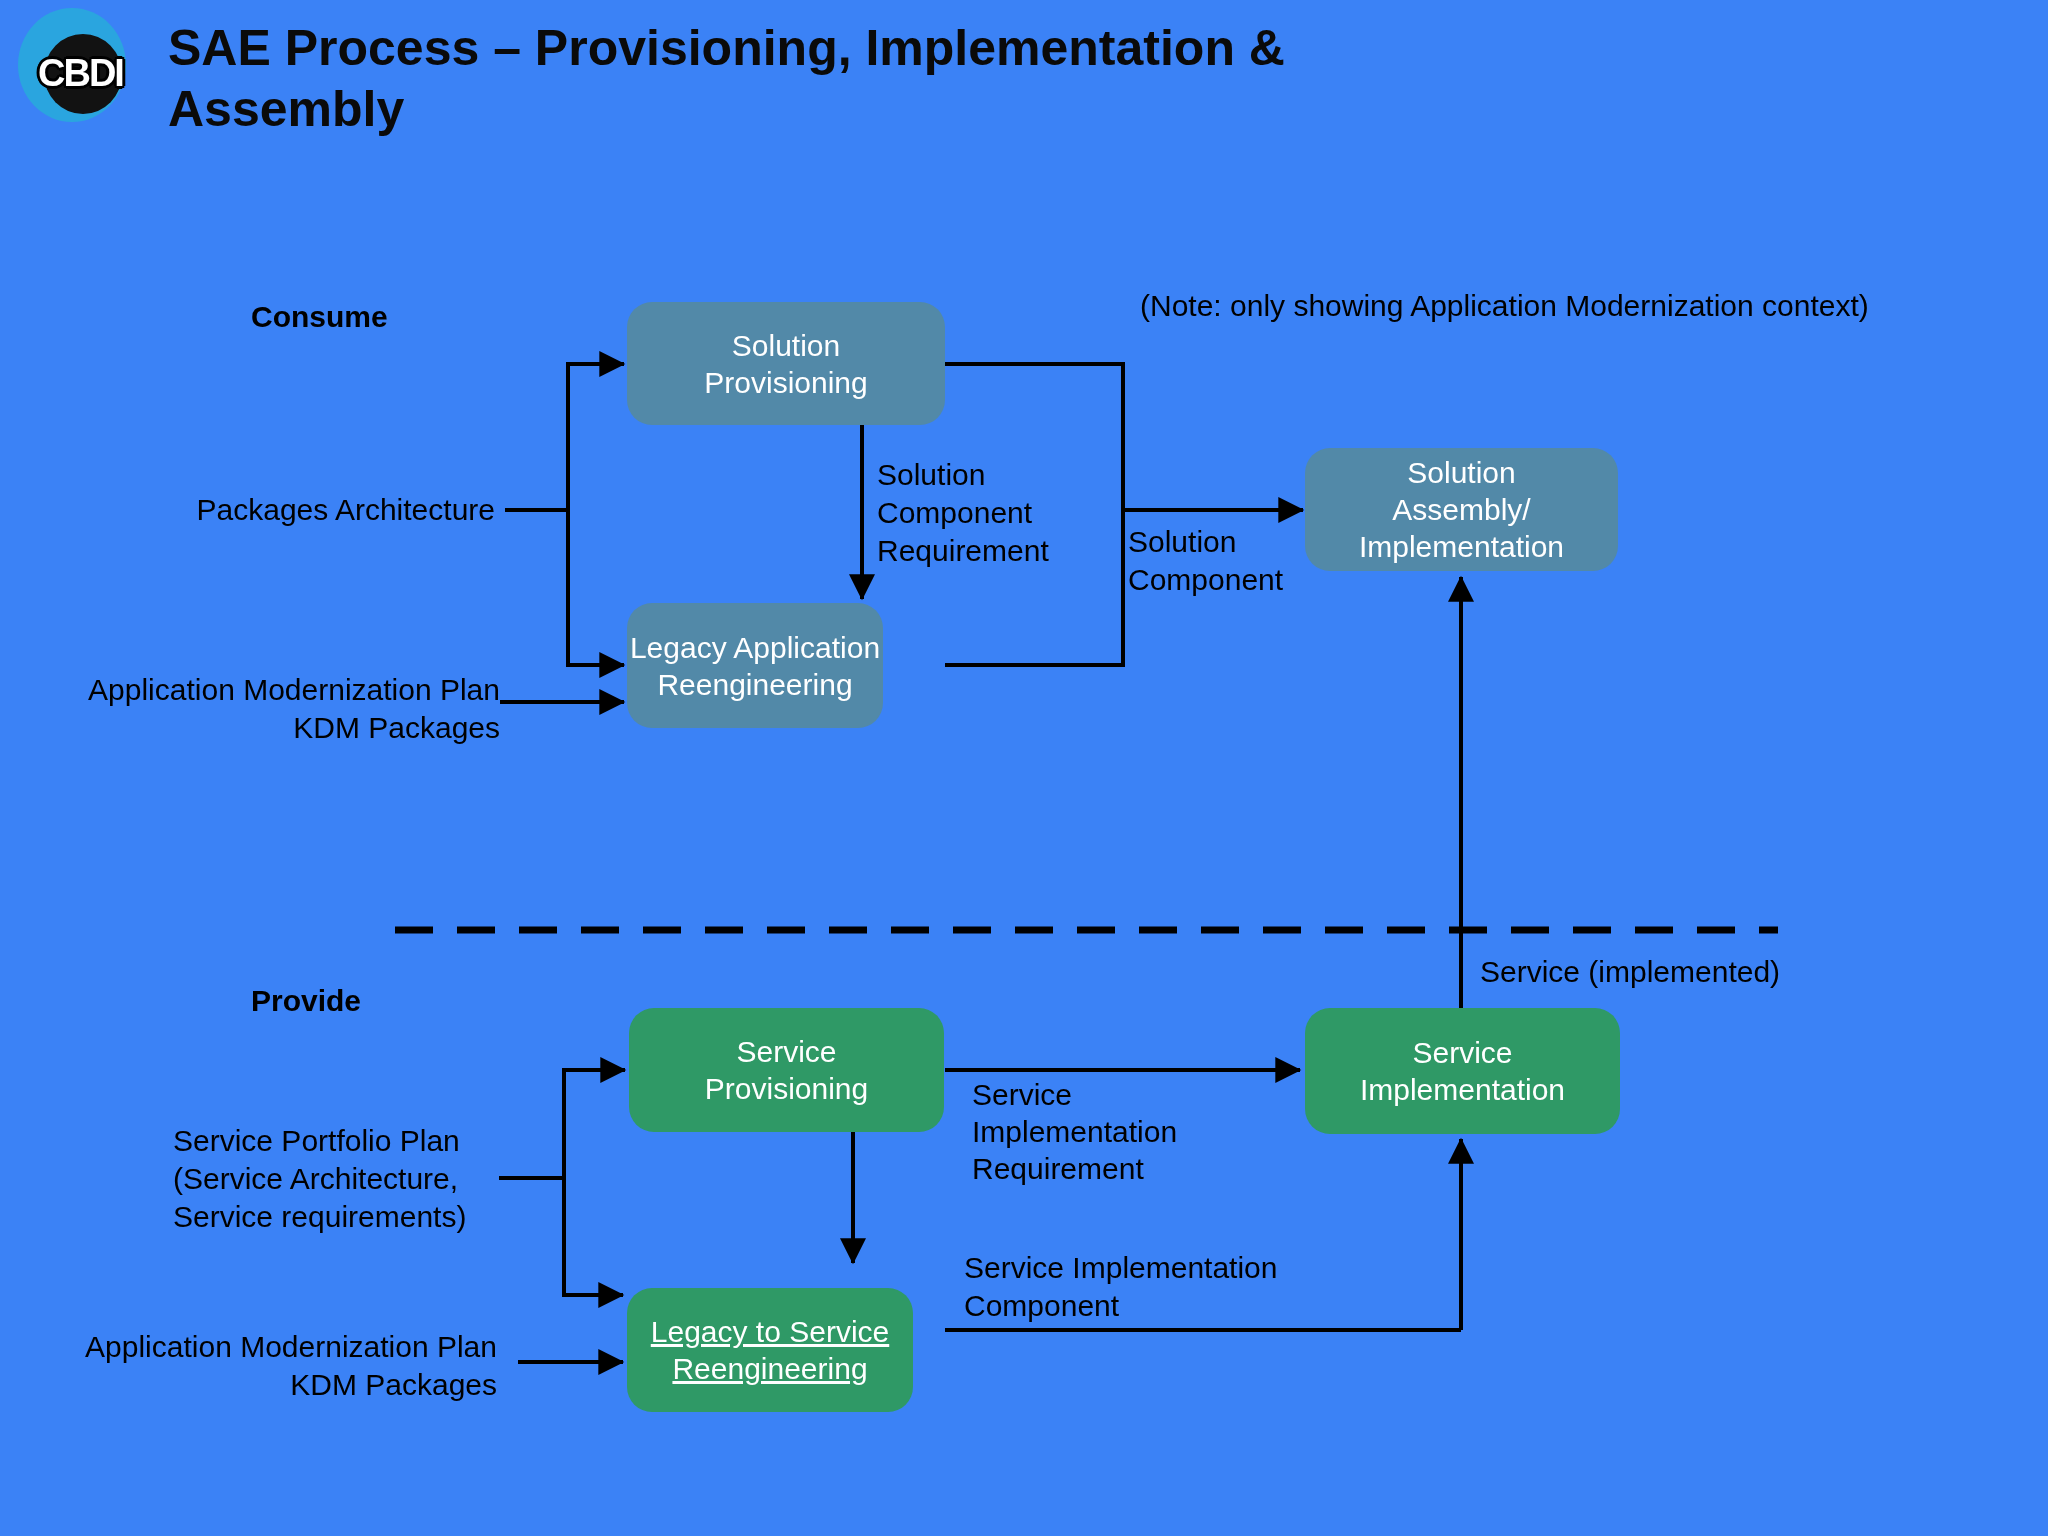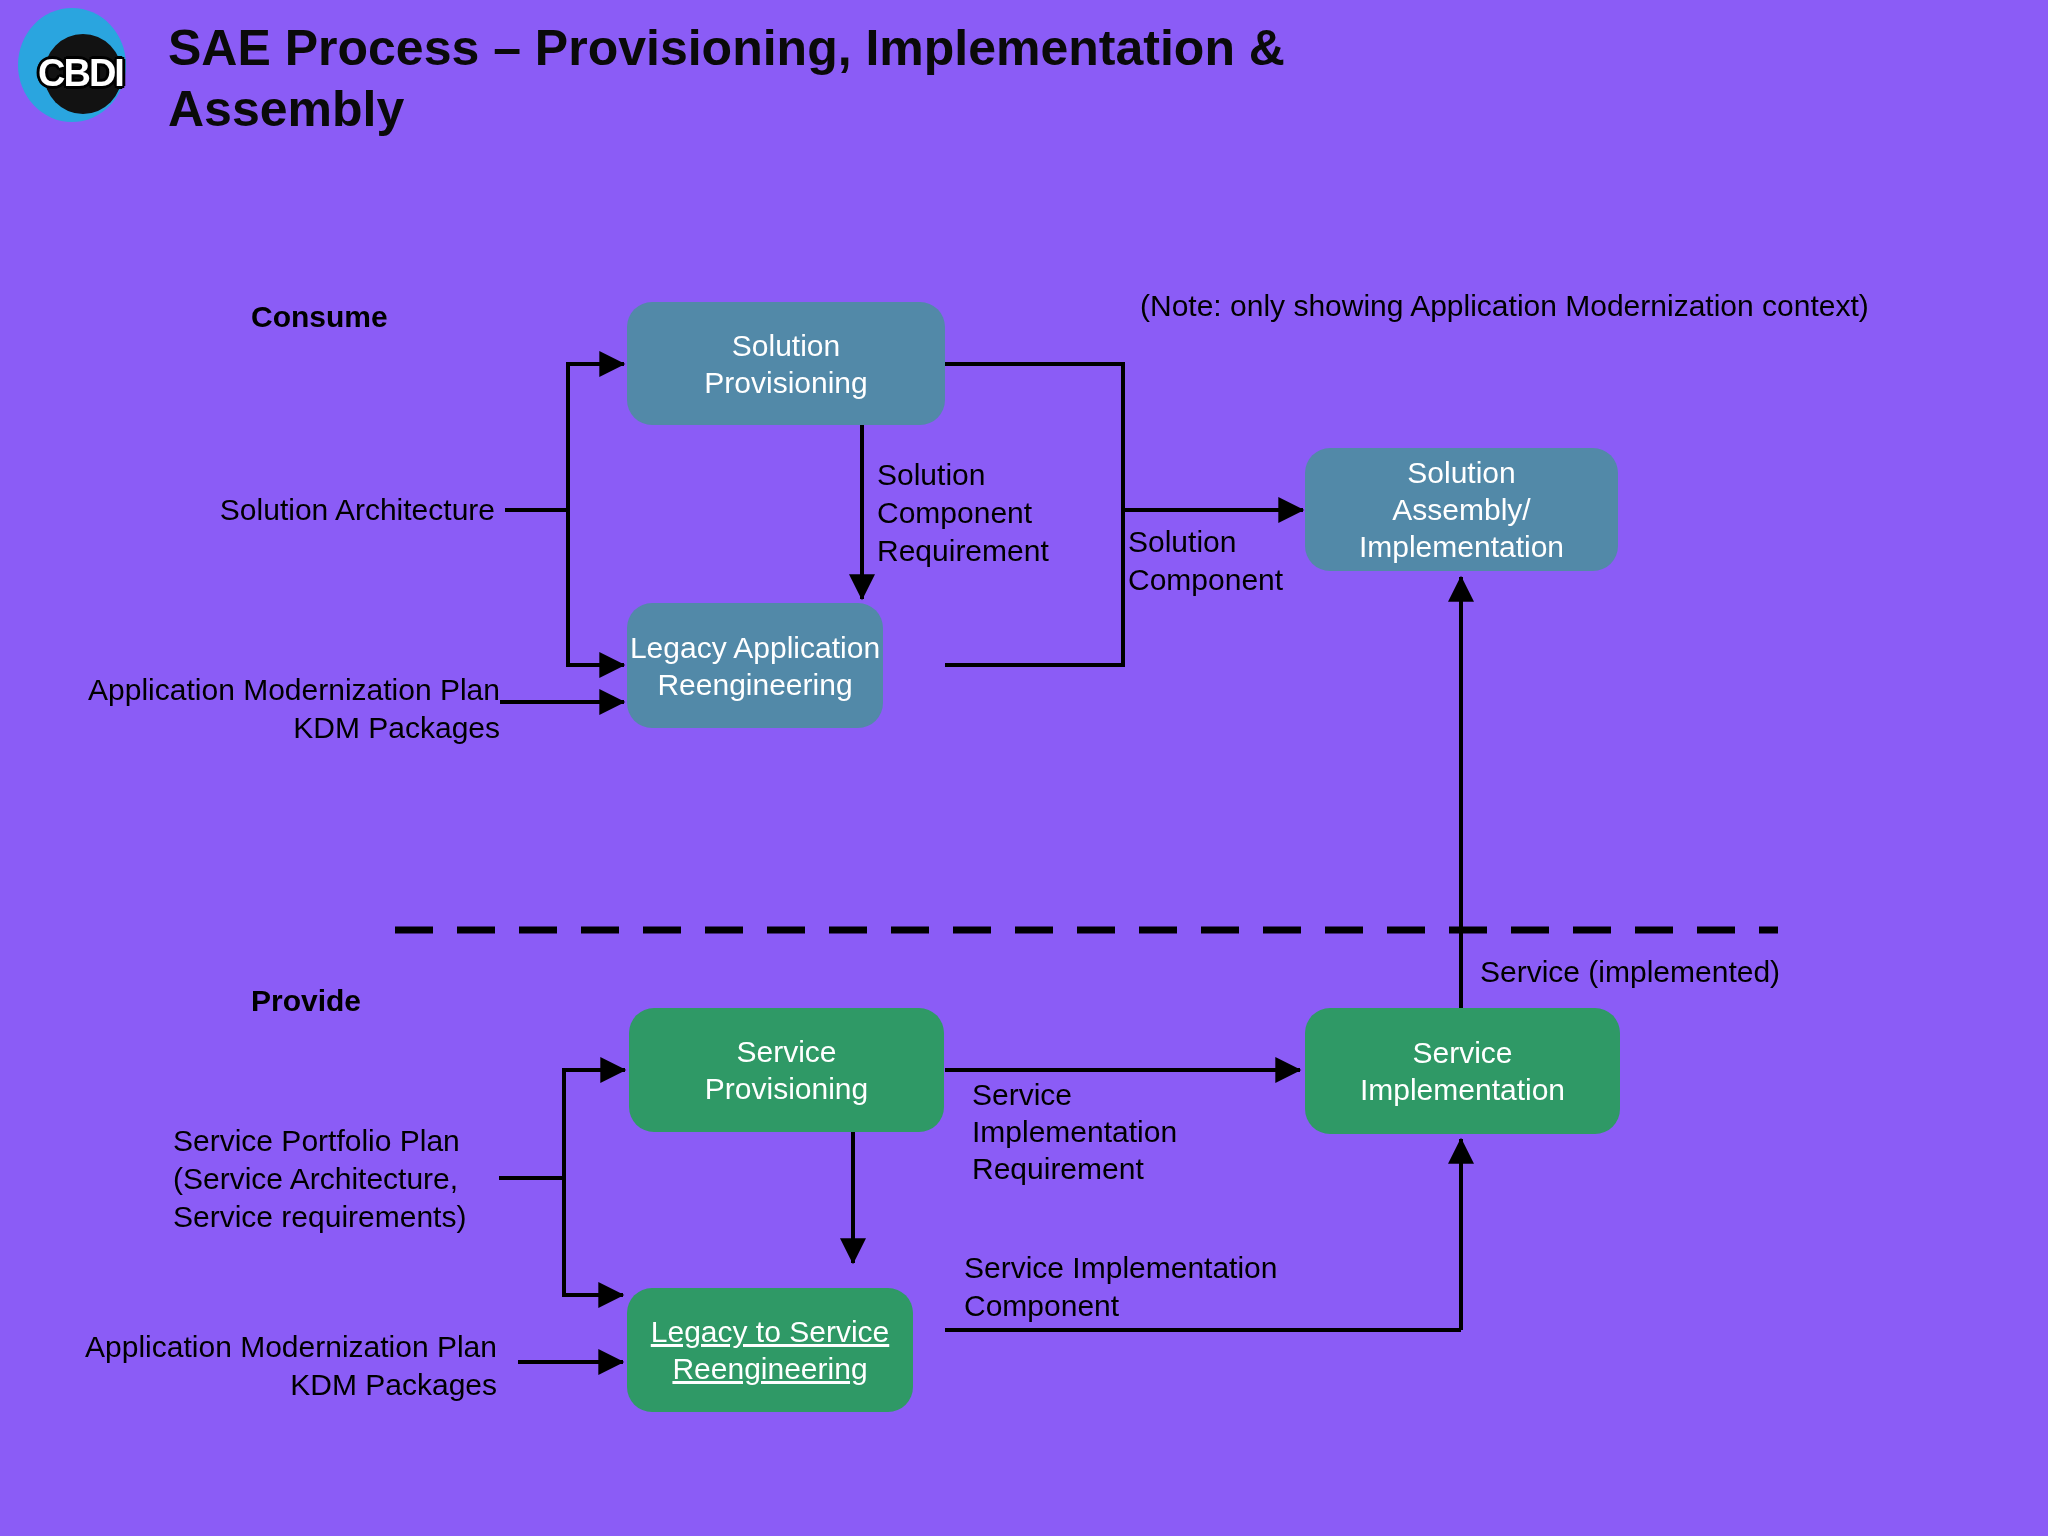"CBDI" #stage { background: #8b5cf6 -> #3b82f6 }
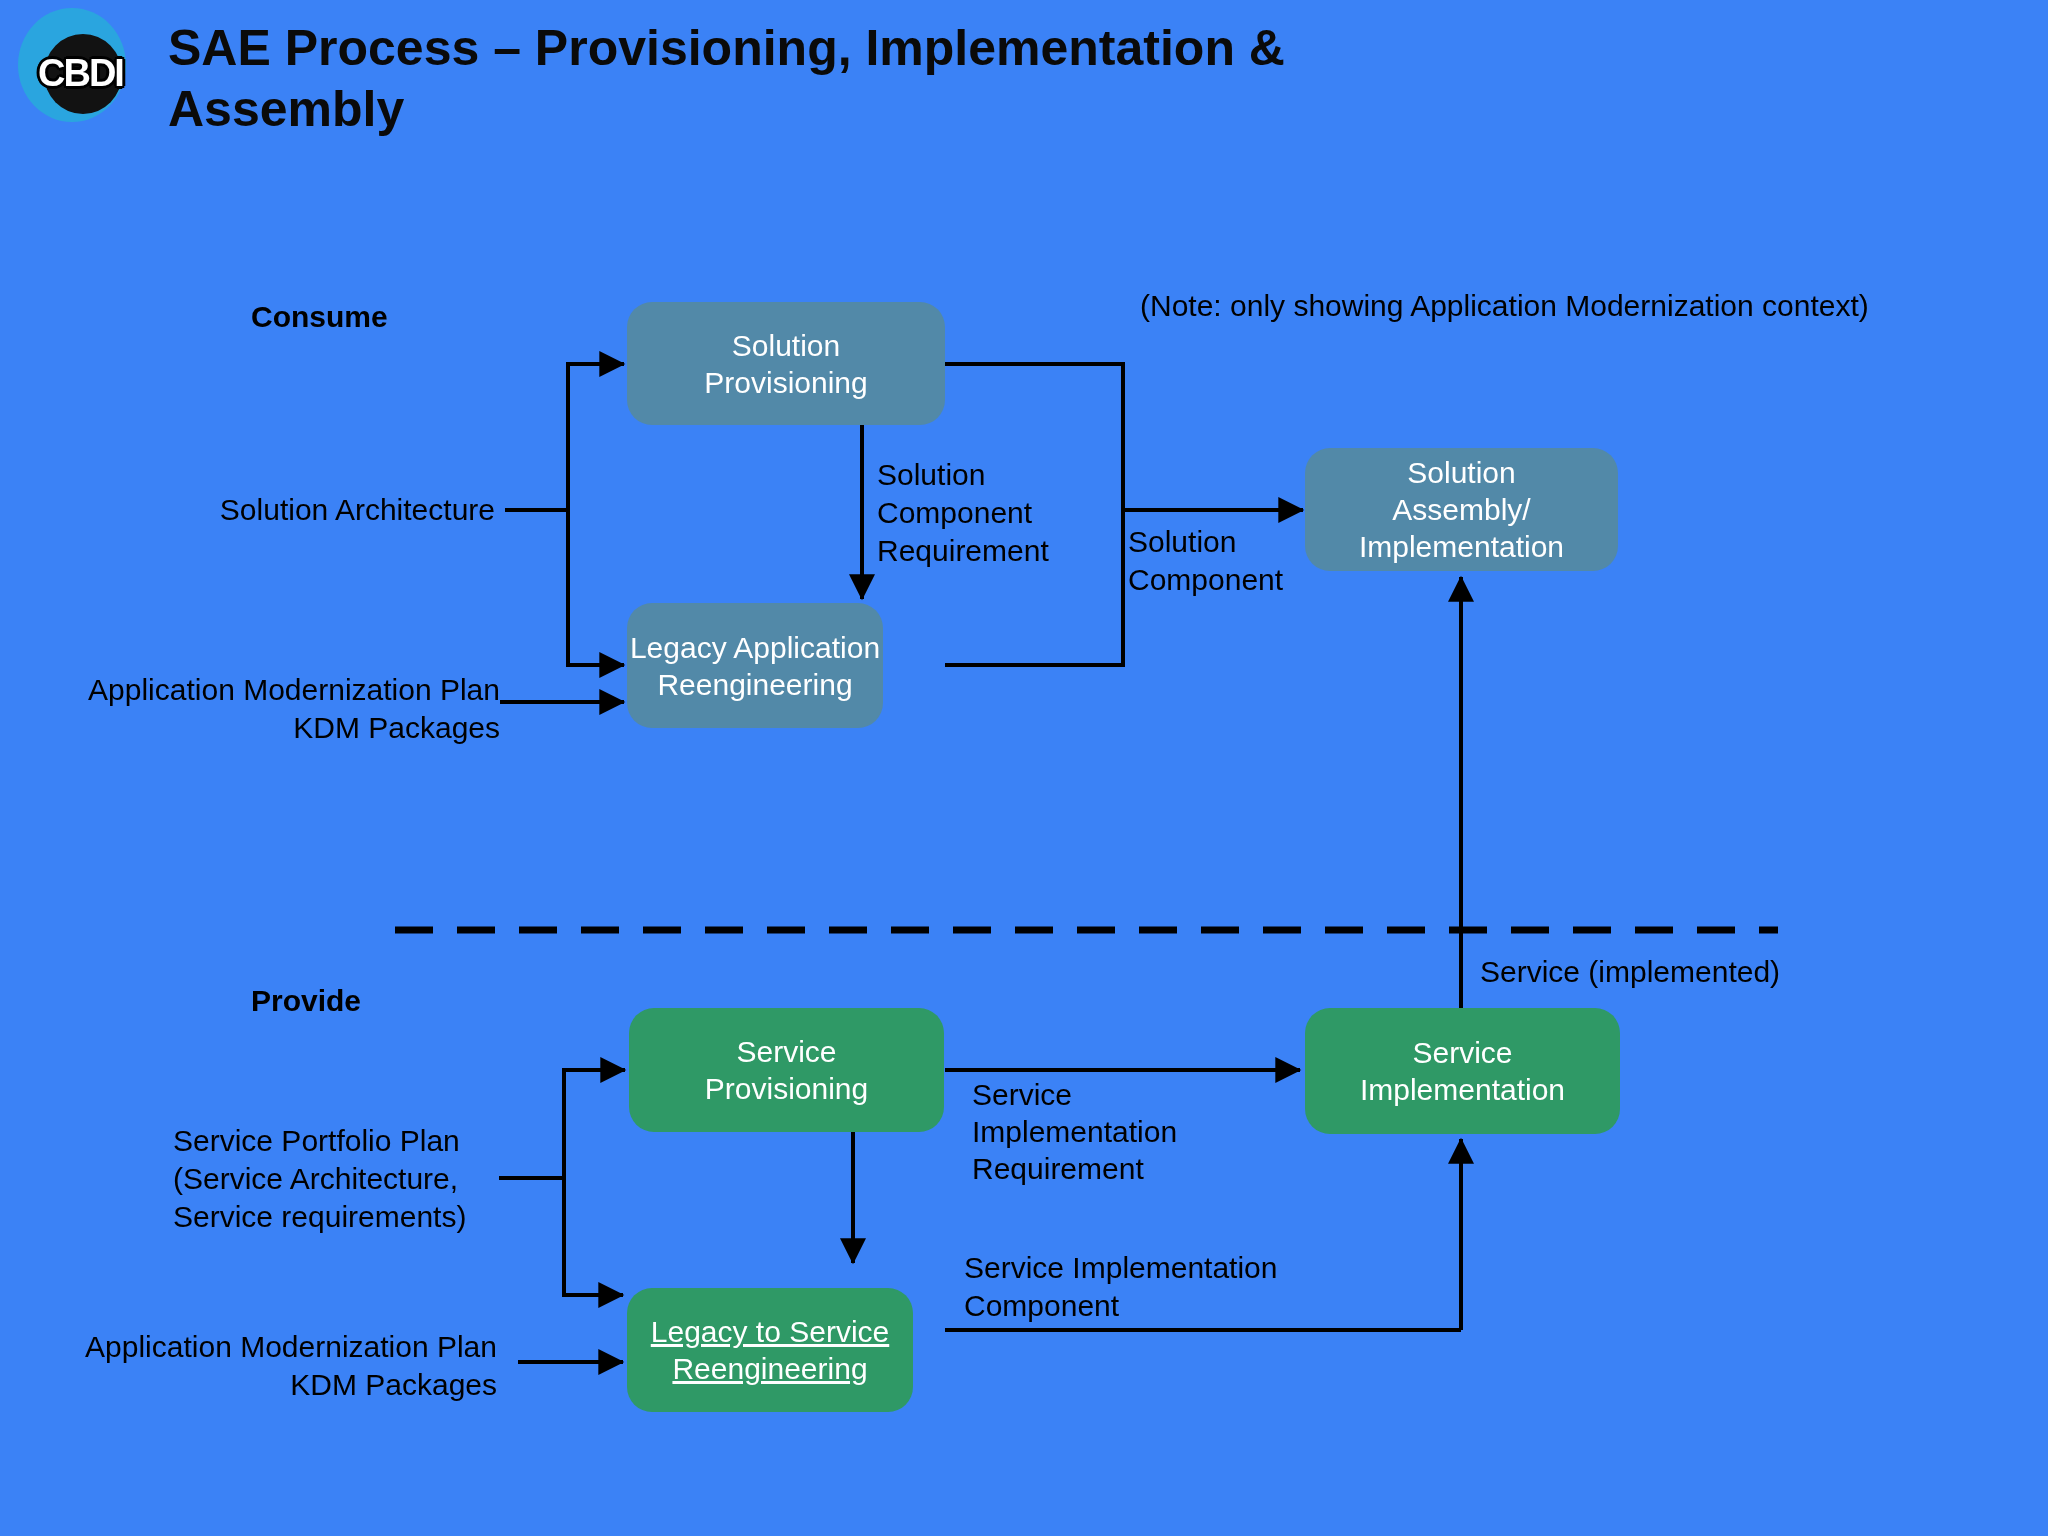"Solution Architecture" div.lbl { text: Solution -> Packages }
